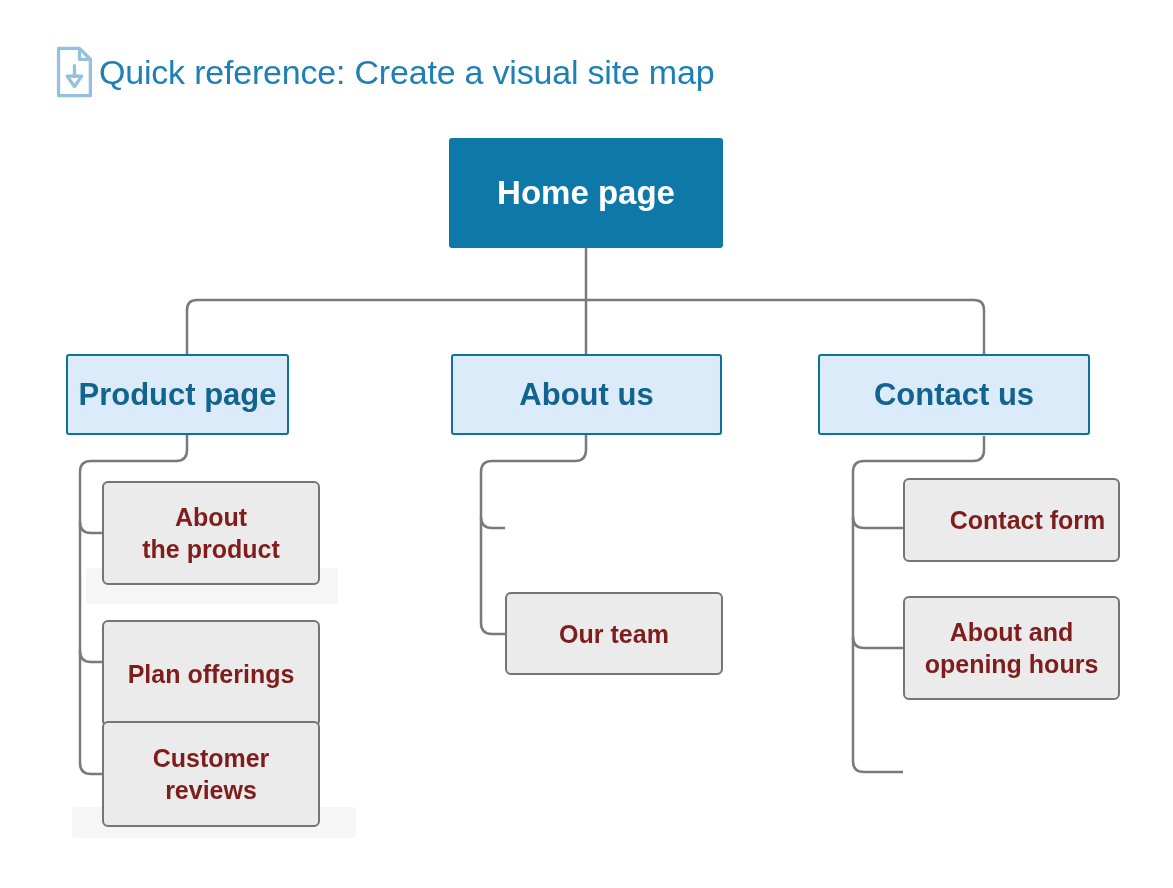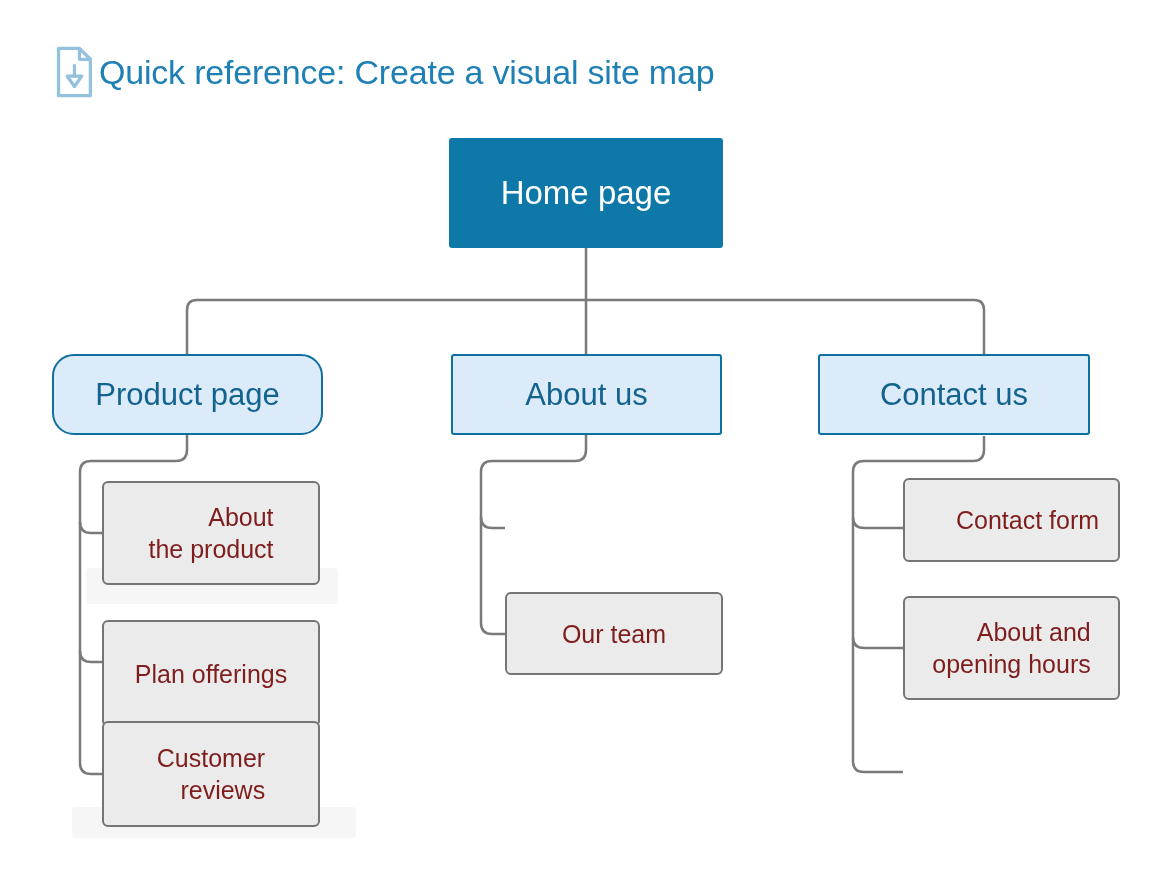"Home page" .node { font-weight: normal -> bold; text-align: right -> center }
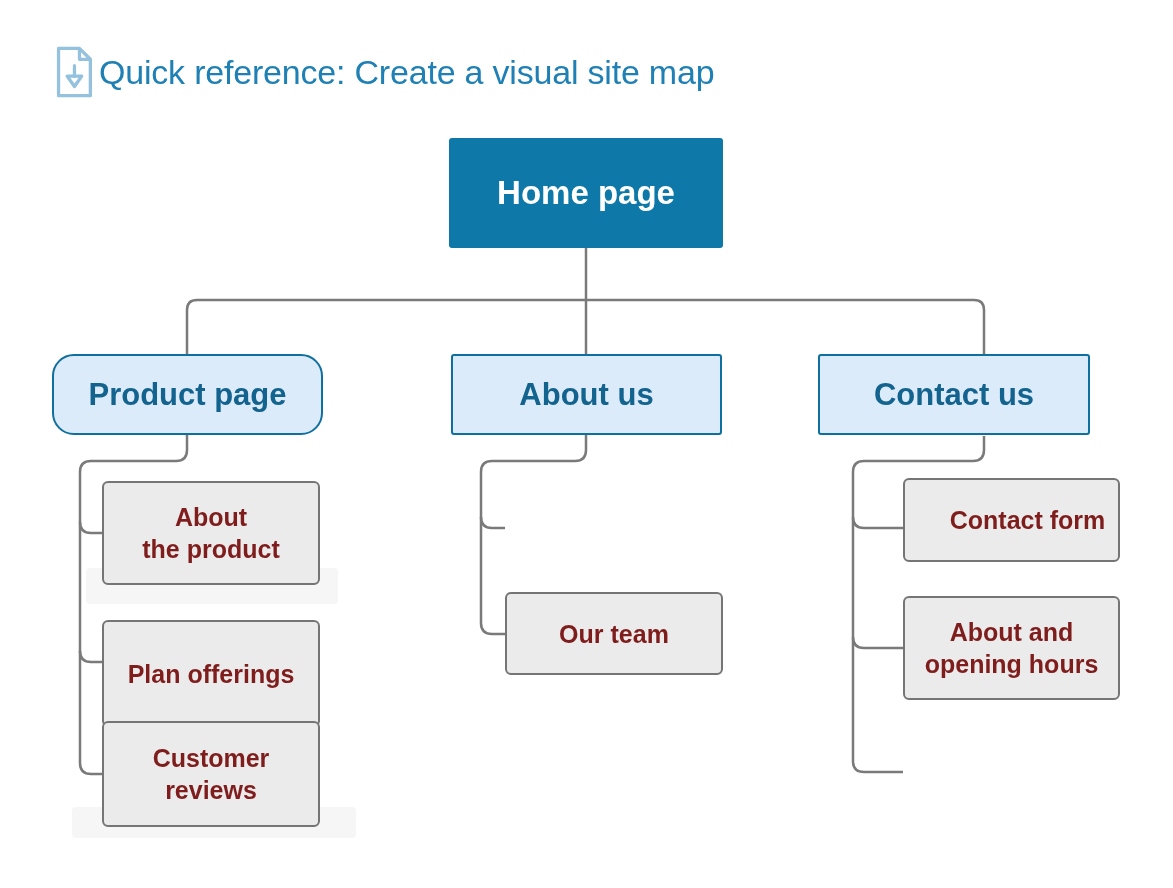"Product page" .node-l2.b0 { border-radius: 22px -> none; left: 52px -> 66px; width: 271px -> 223px }
